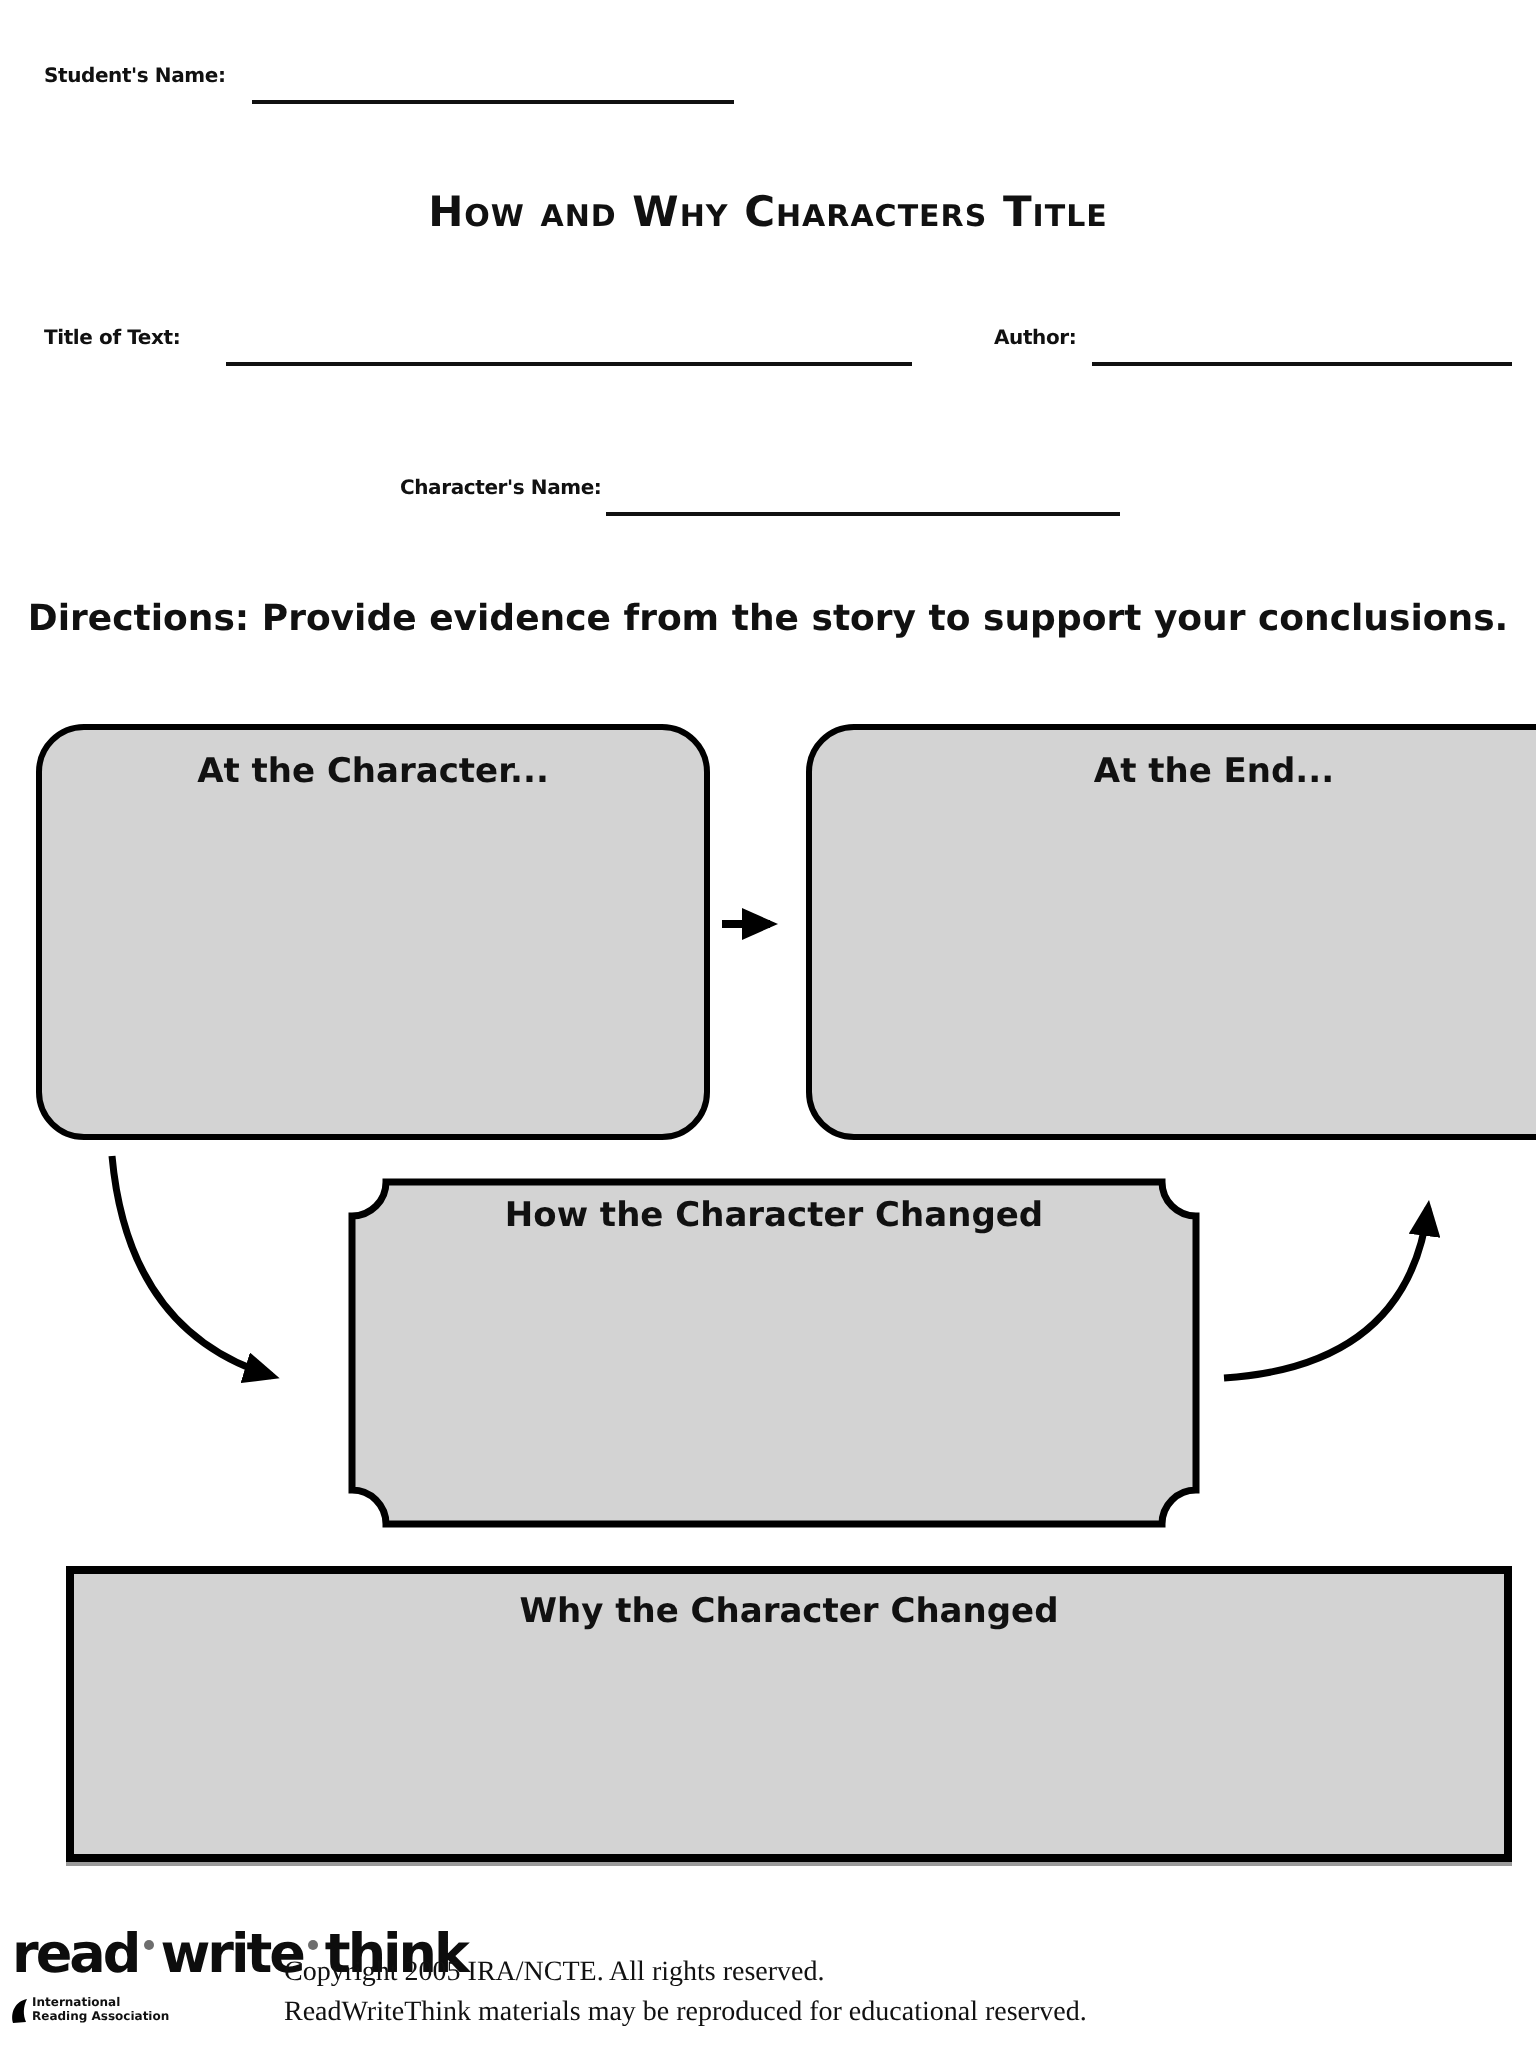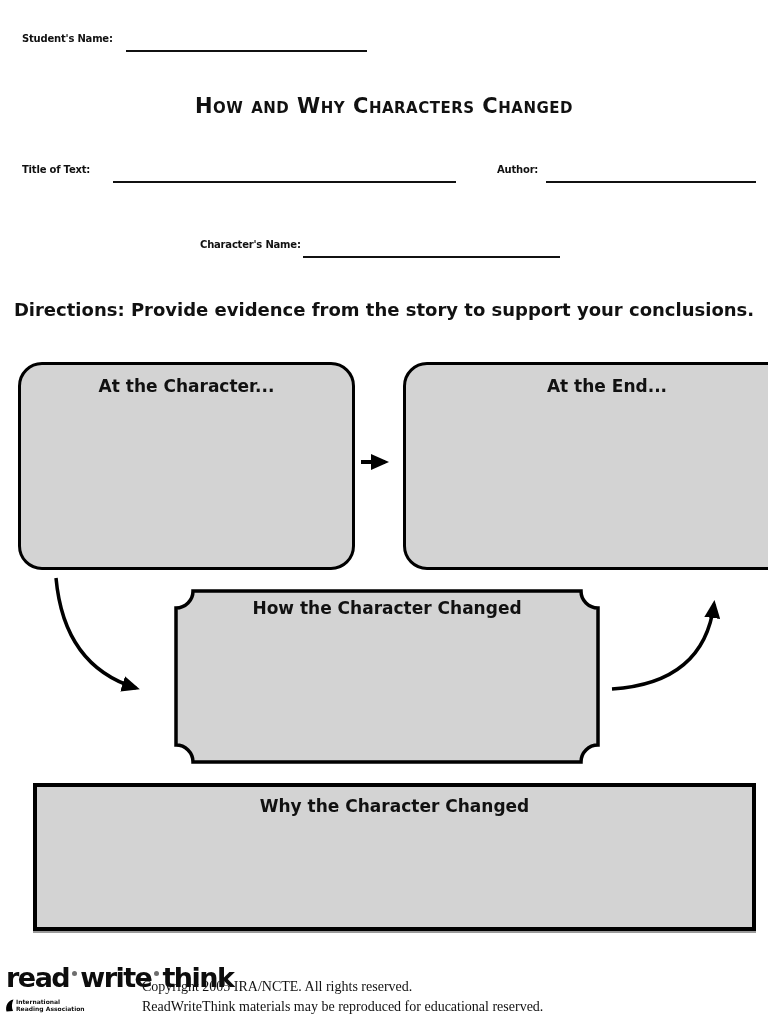"How and Why Characters Changed" div.abs { text: Changed -> Title }
